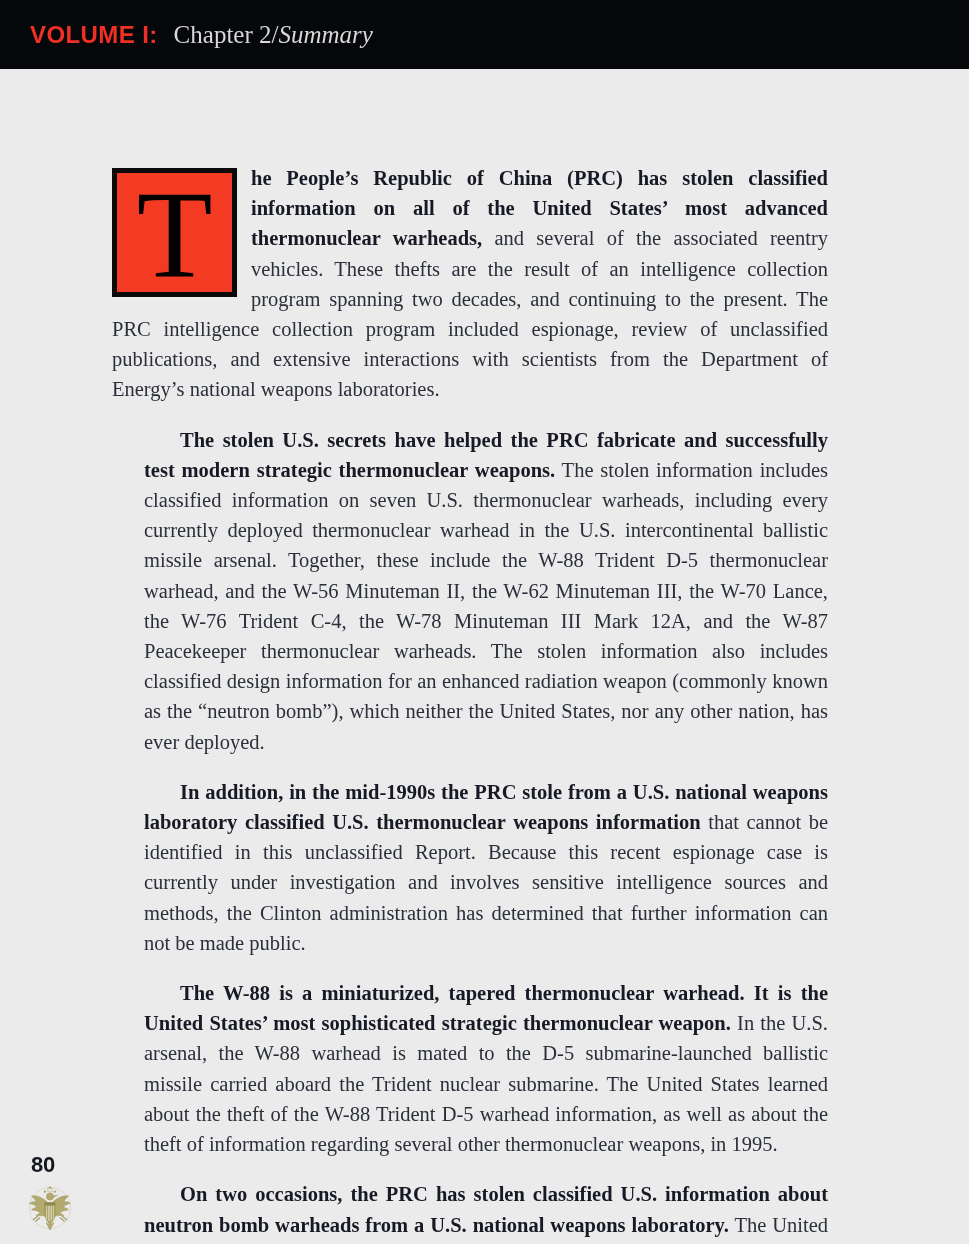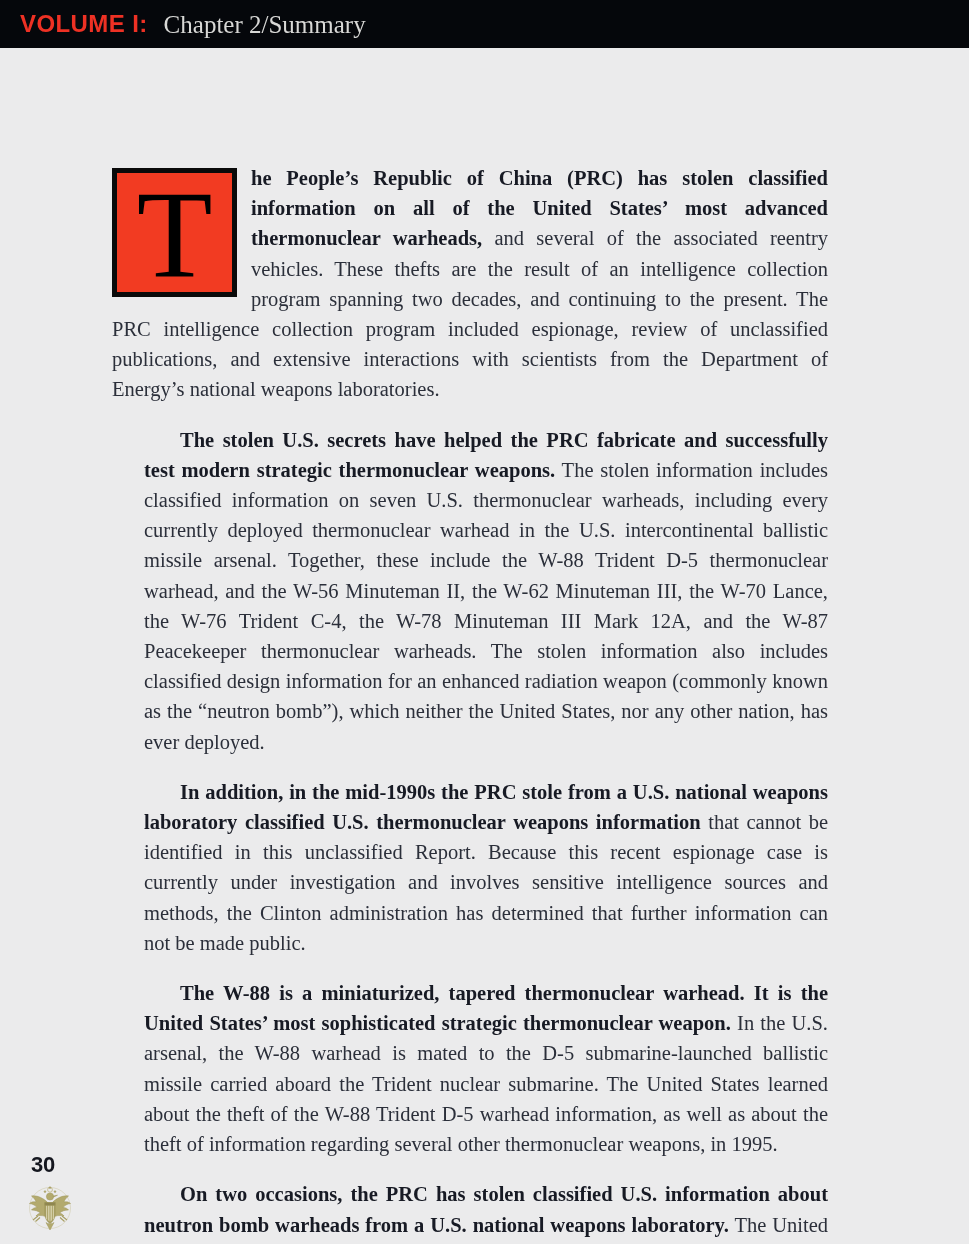"VOLUME I:" .header-bar { height: 48px -> 69px; padding-left: 20px -> 30px }
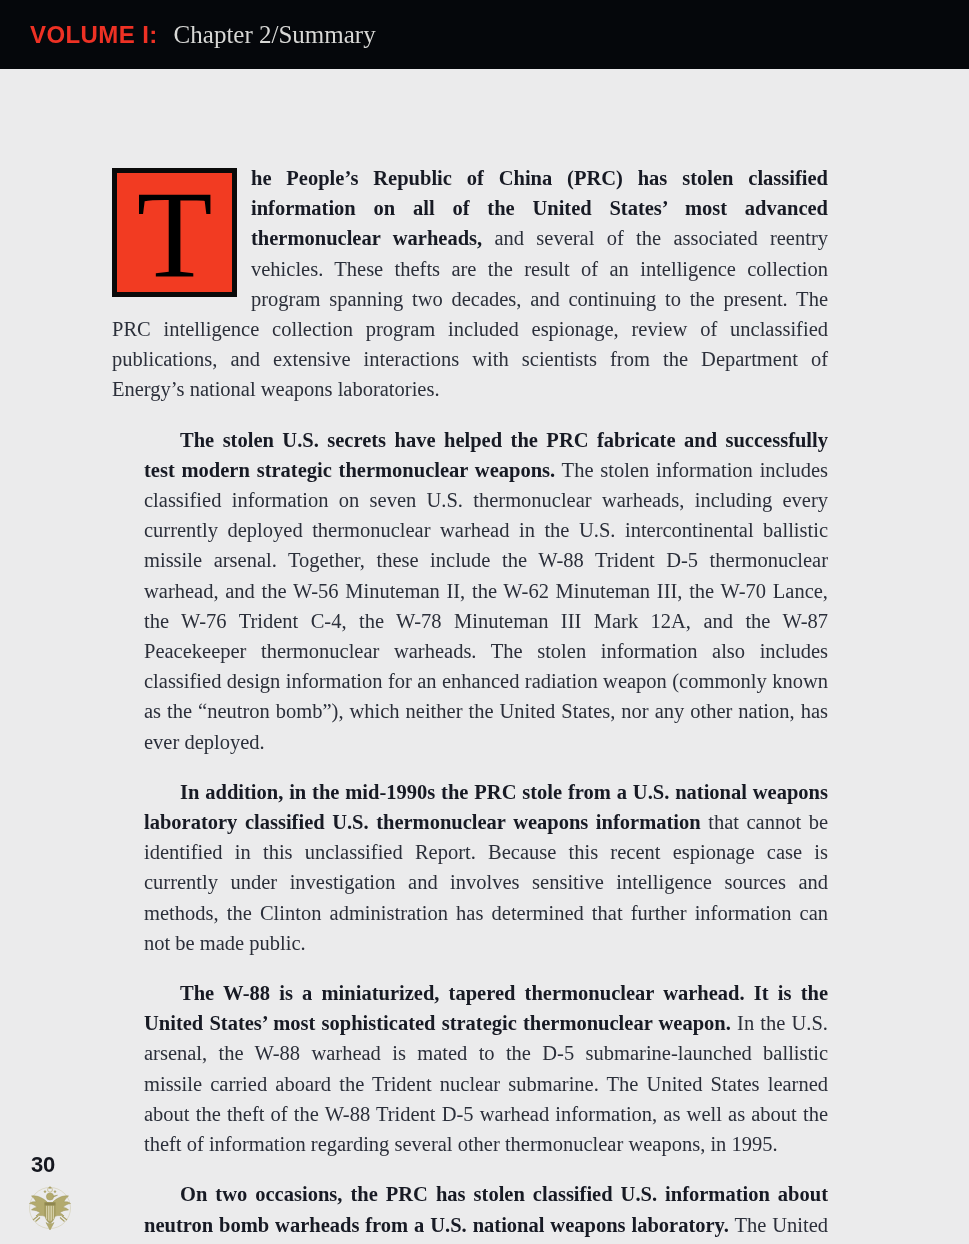"Summary" .chapter-label .chapter-italic { font-style: none -> italic }
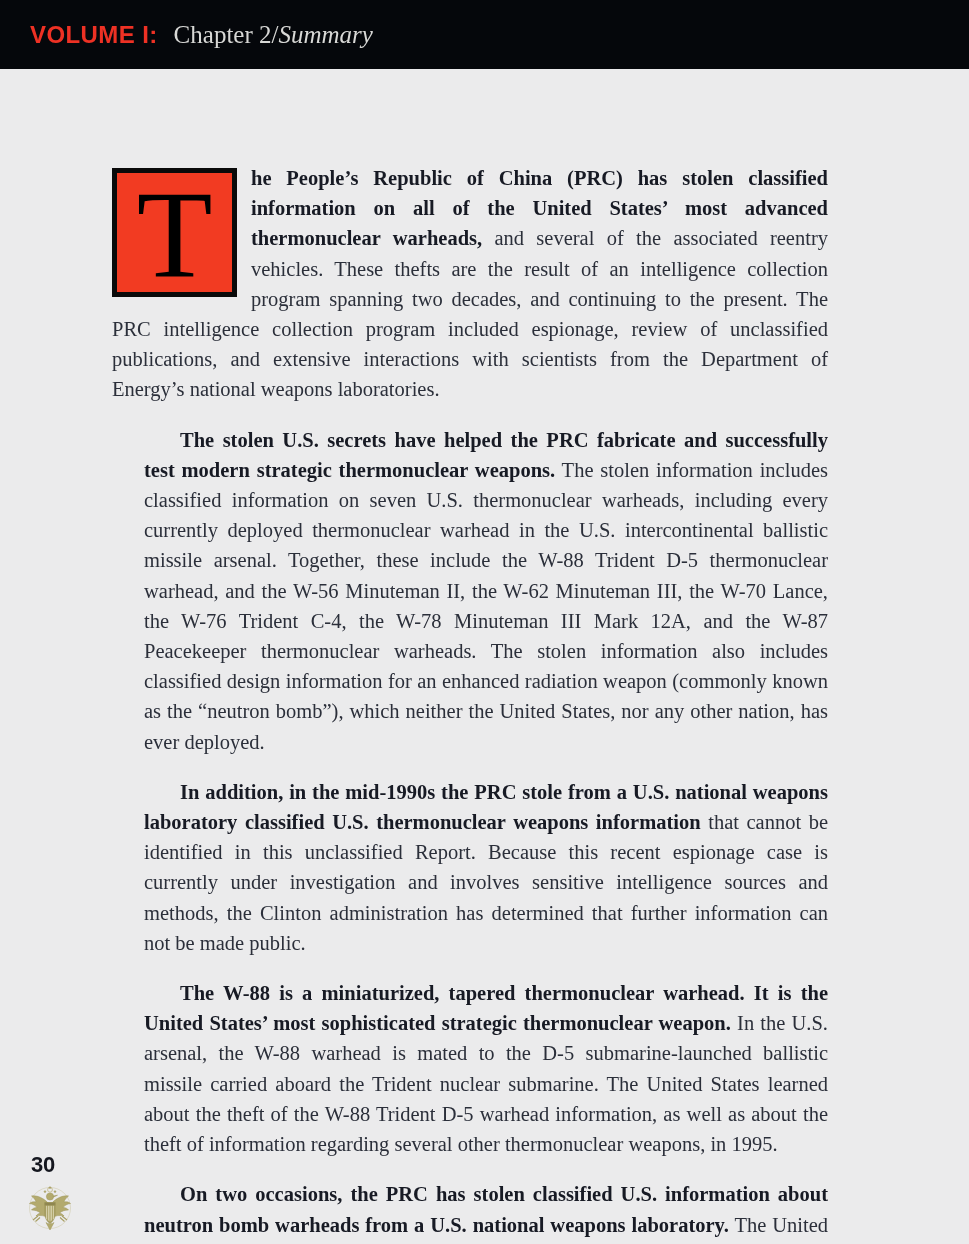"30" div.page-number { text: 30 -> 80 }
